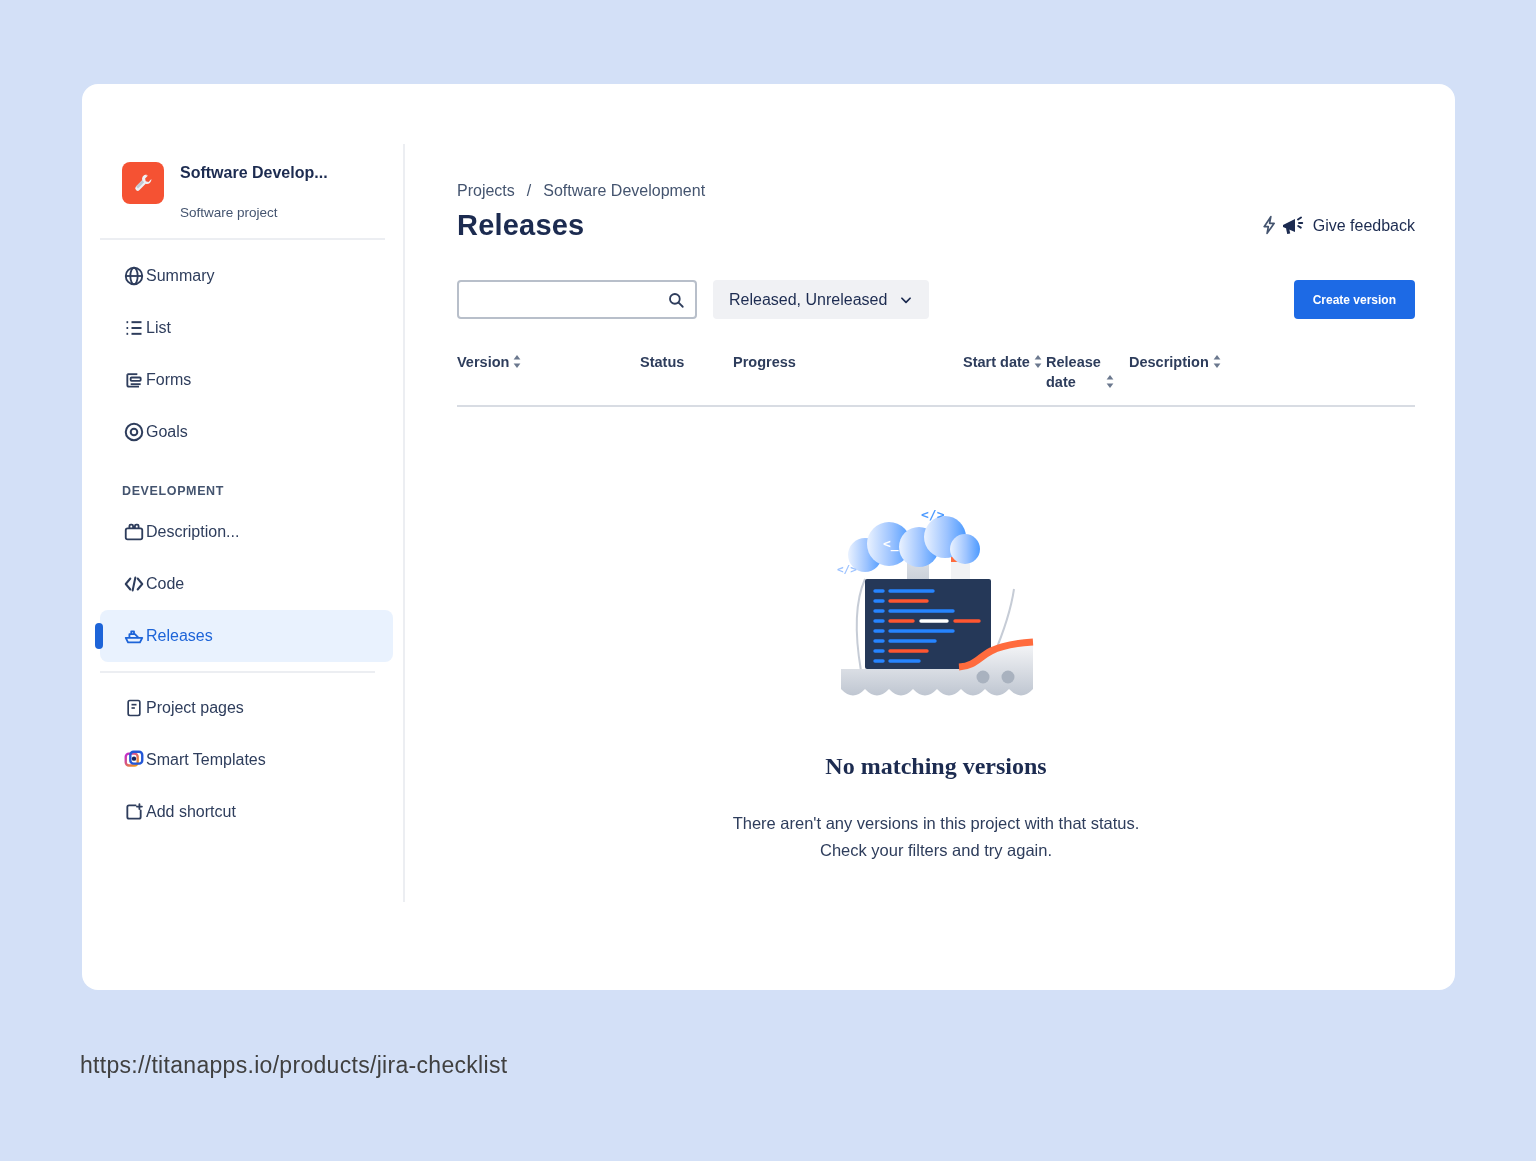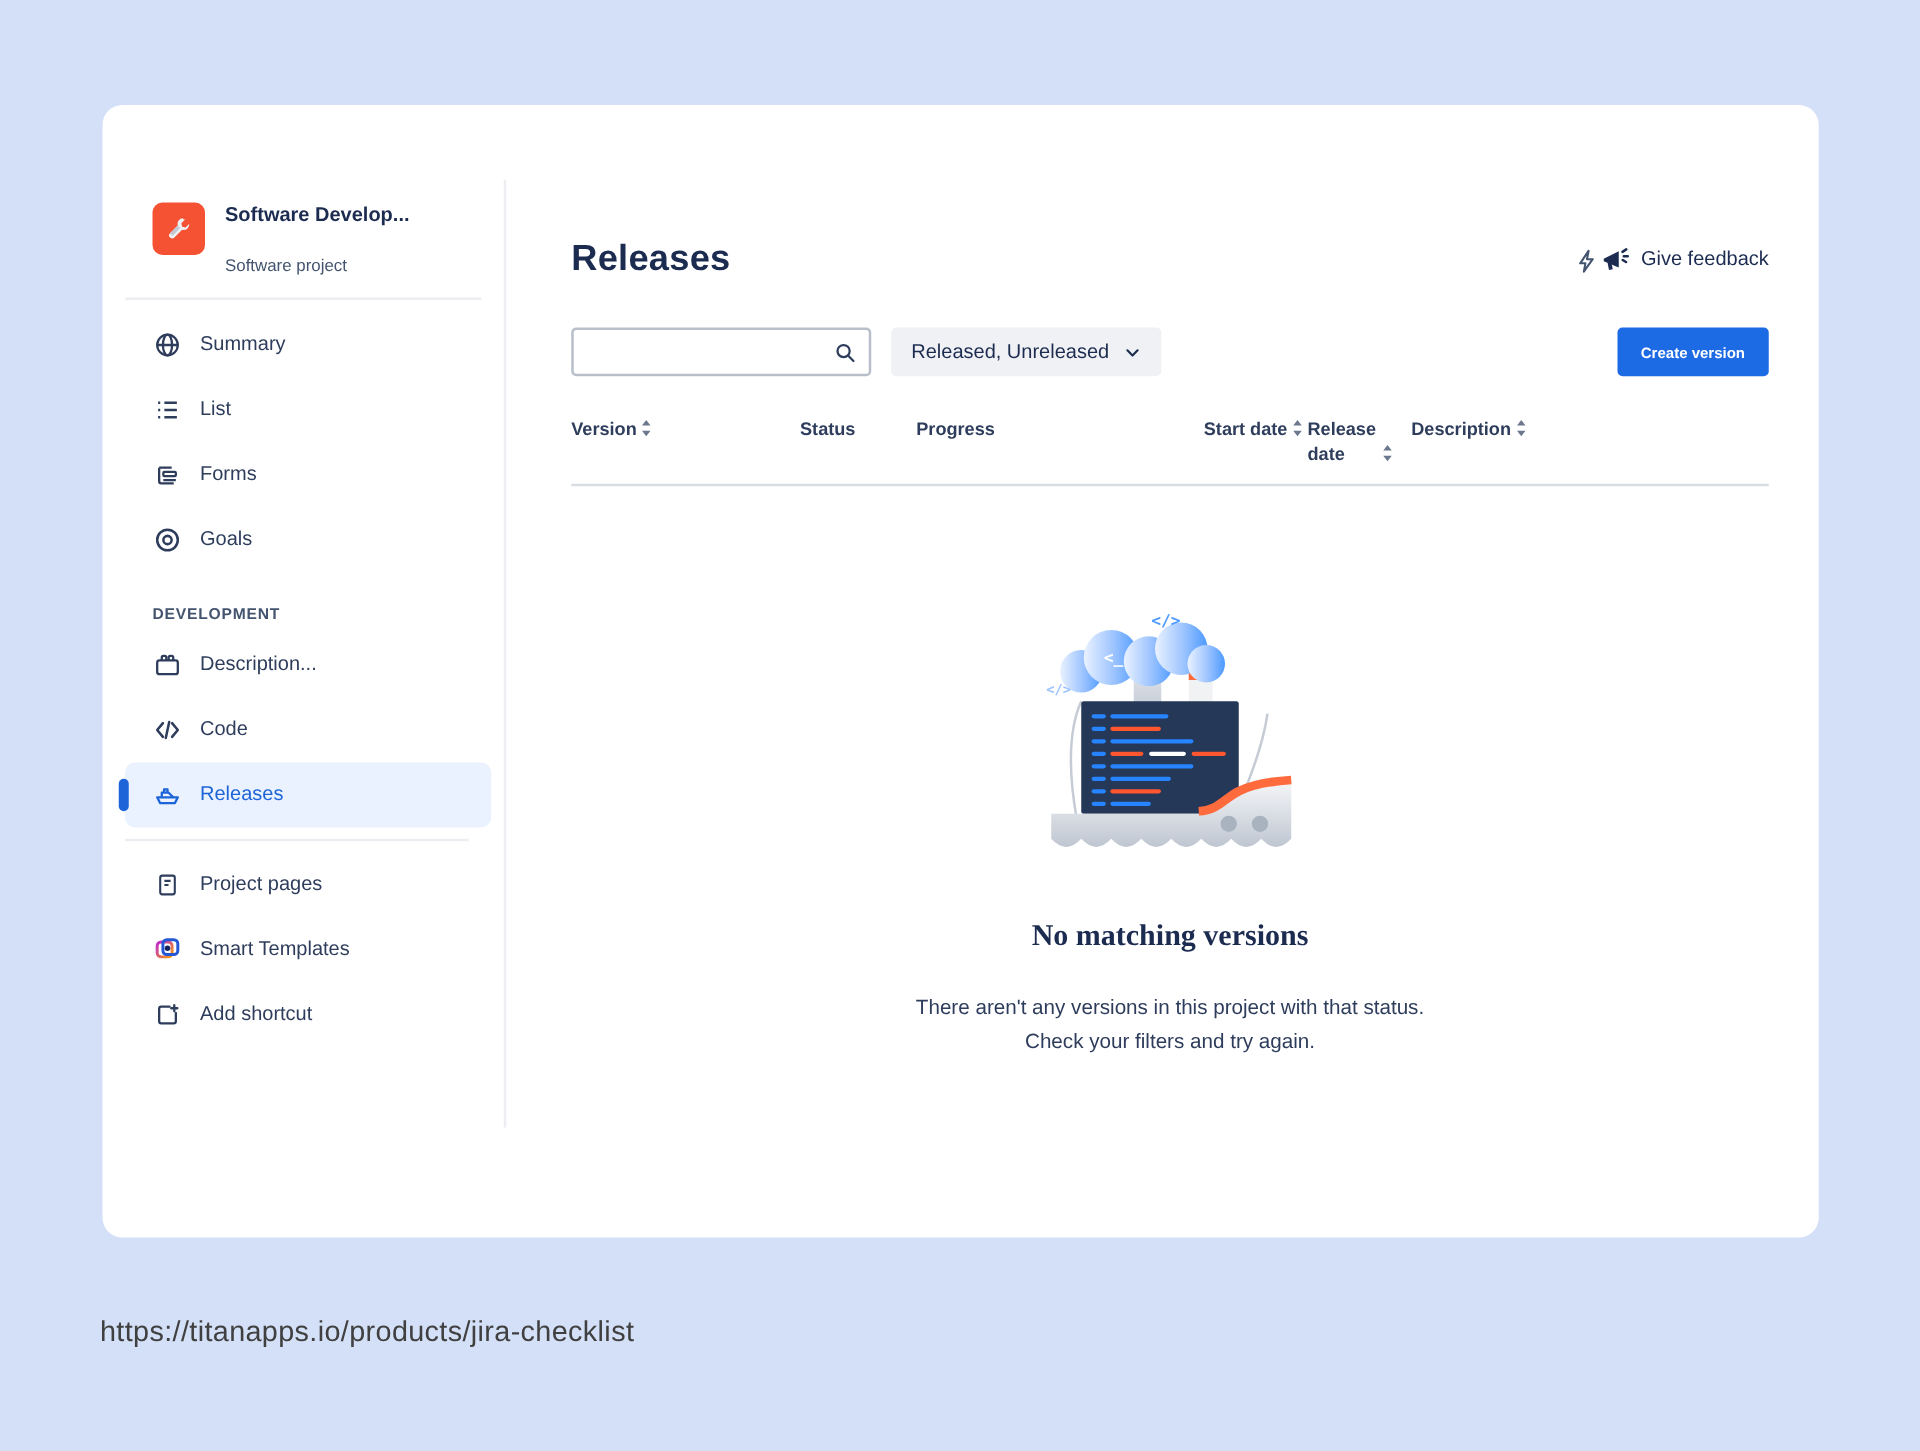"Projects" div.breadcrumb { html: none -> <div> <a>Projects</a> <span>/</span> <a>Software Development</a> </div> }
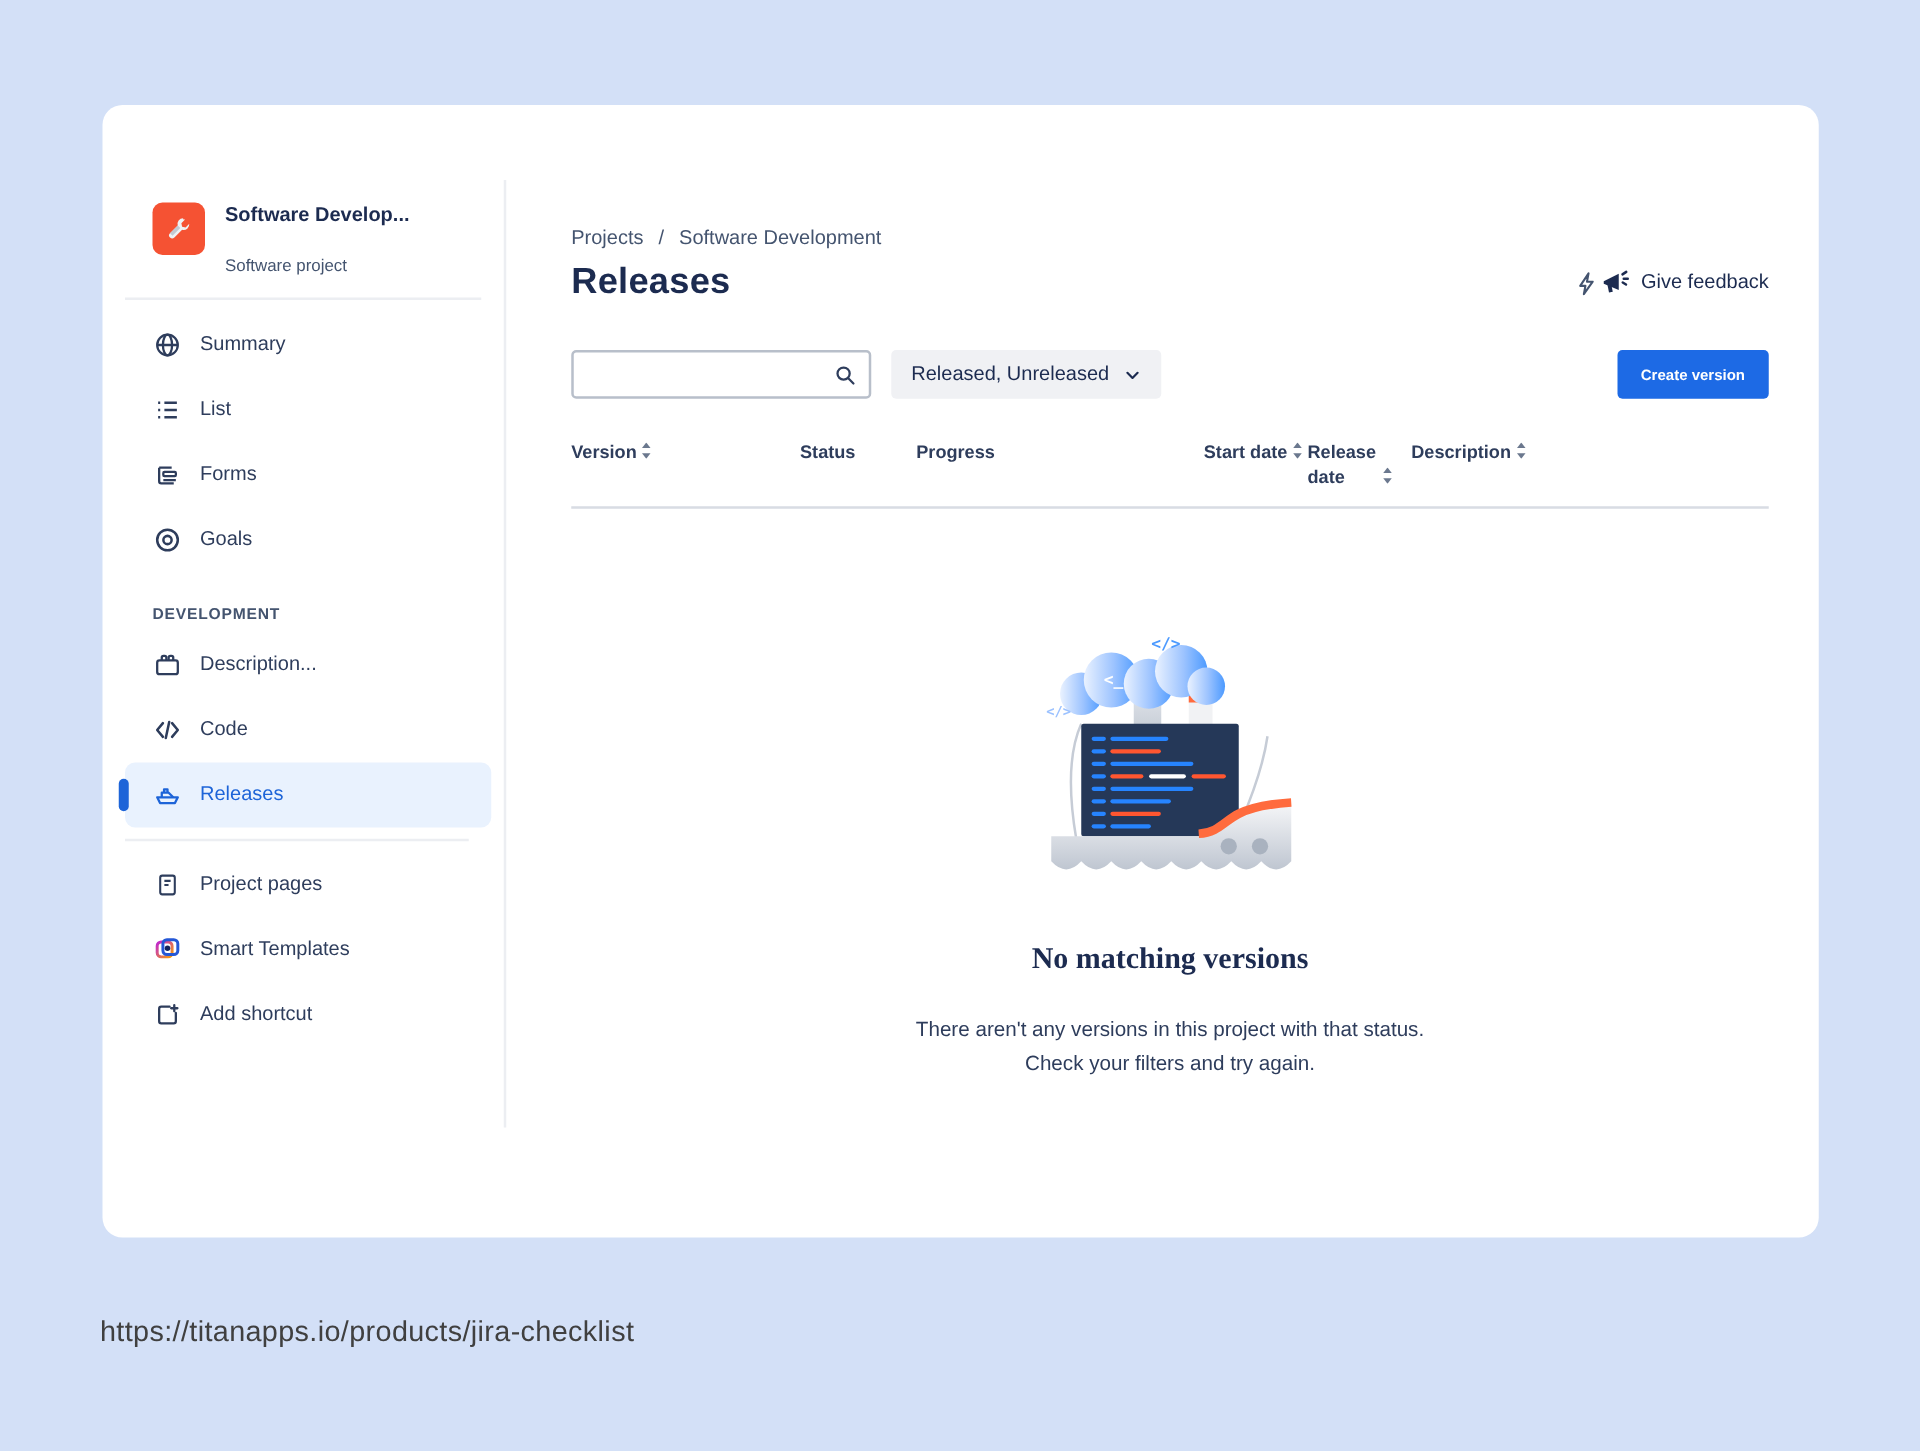"Give feedback" .title-actions { align-items: flex-end -> flex-start }
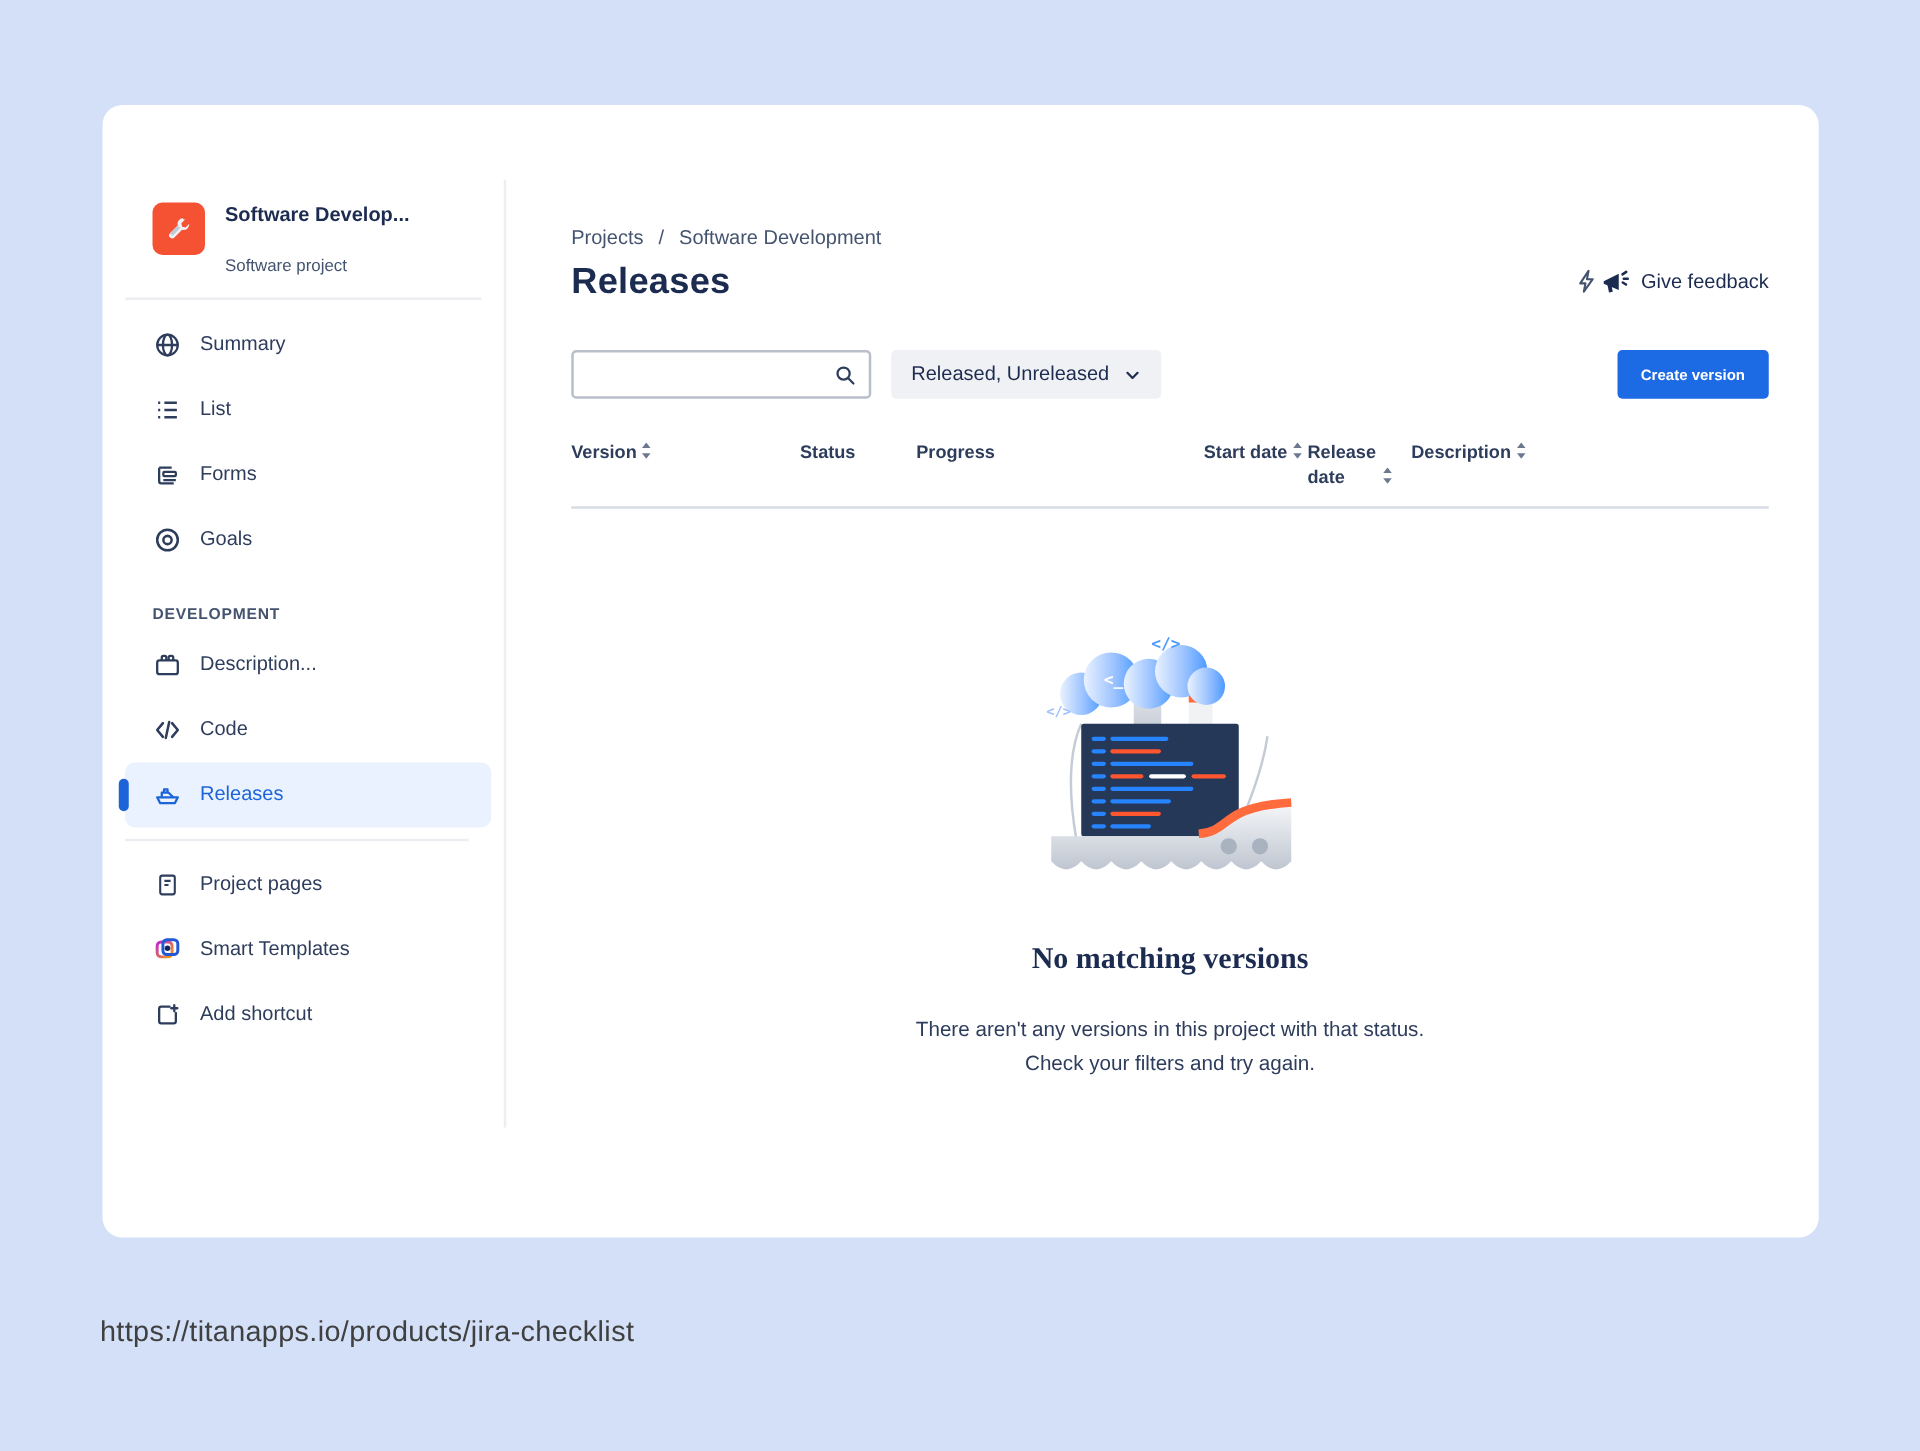"Summary" .nav-item { gap: 14px -> none }
